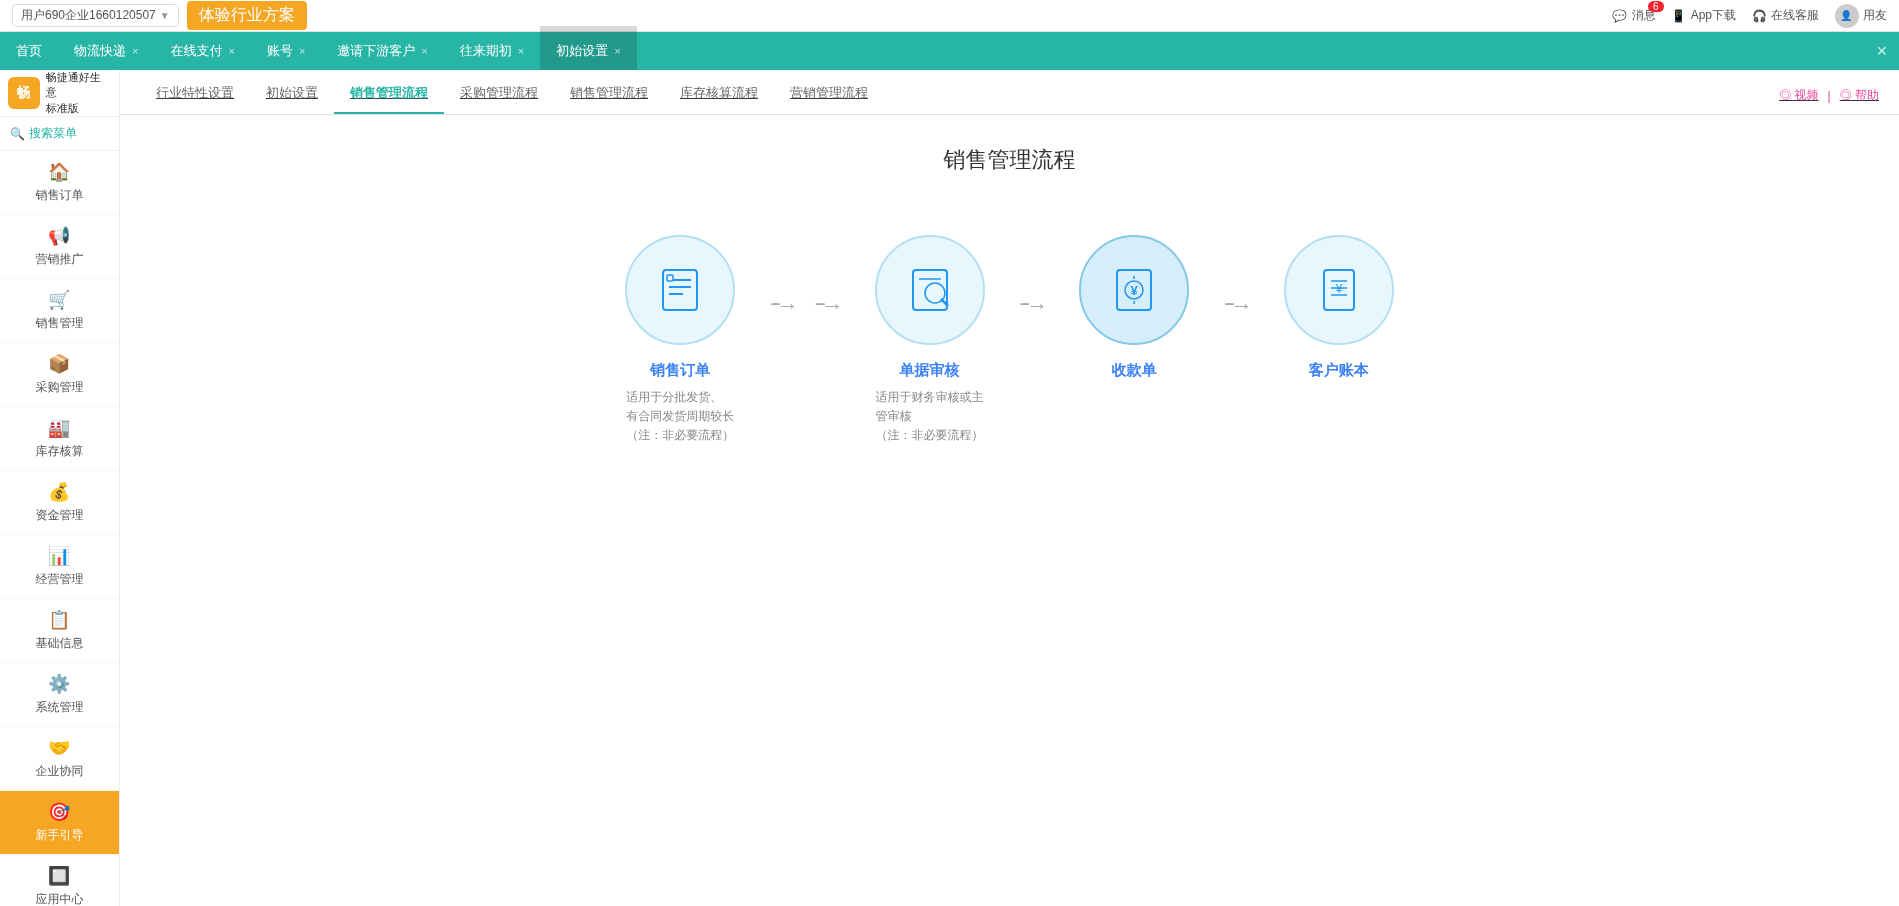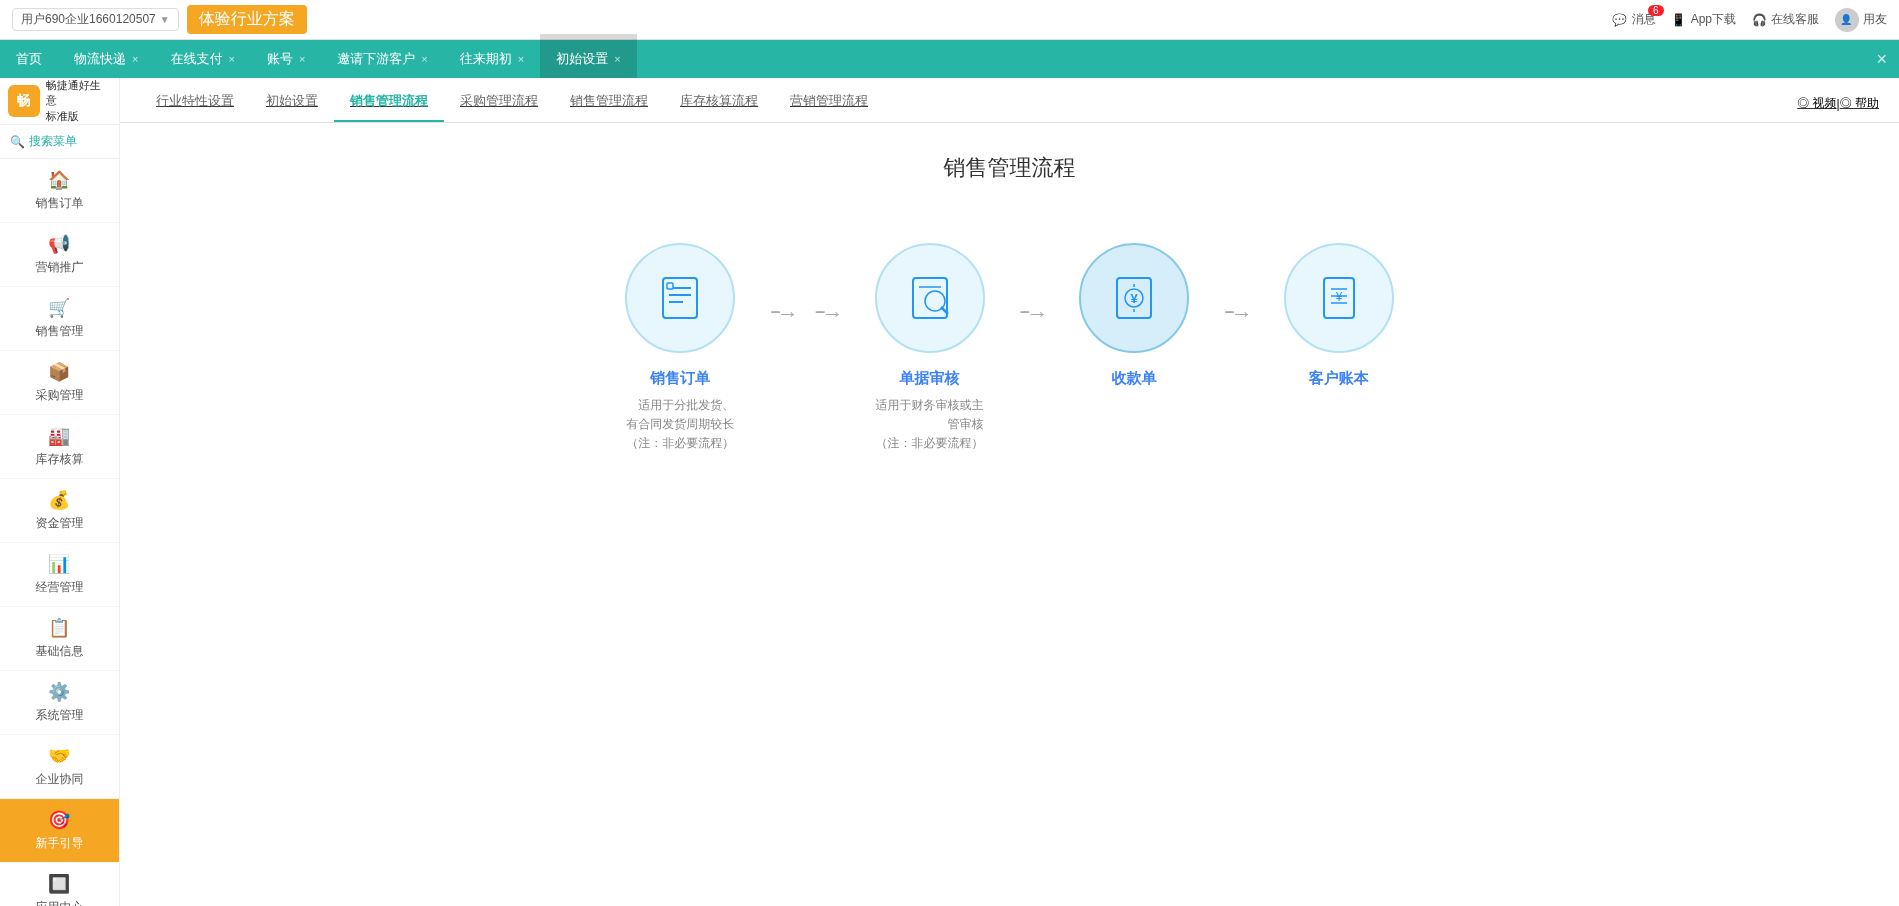"用户690企业1660120507" .top-bar { height: 40px -> 32px }
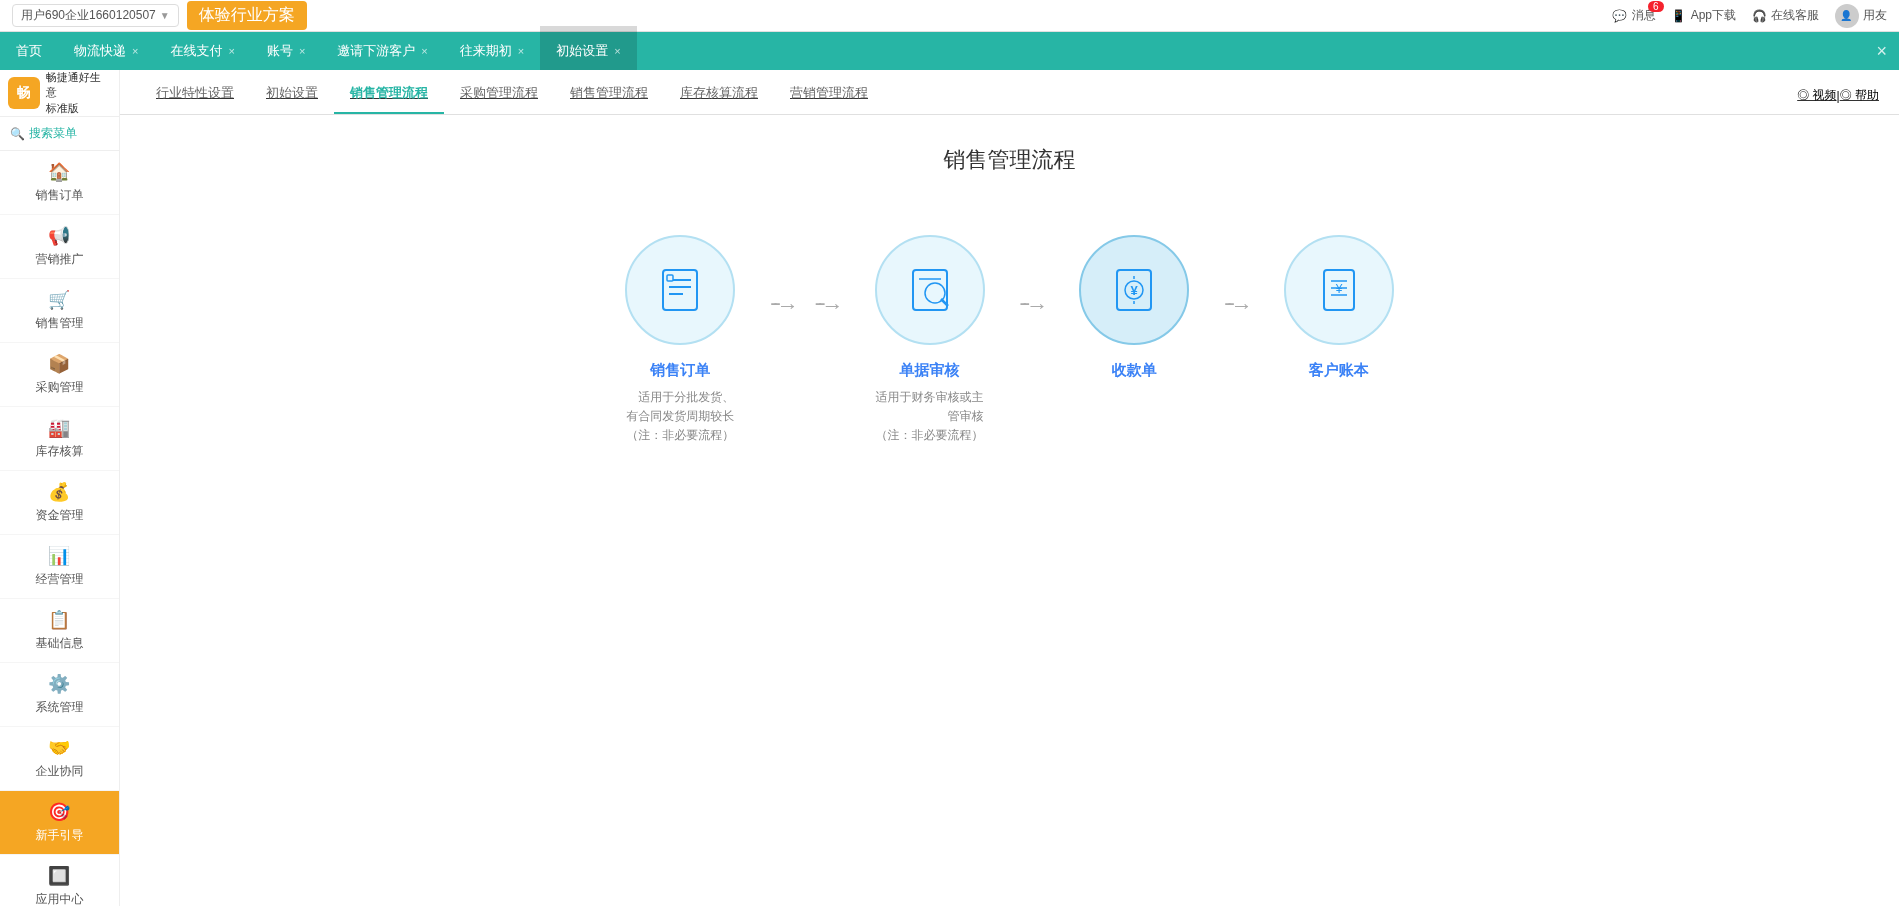"◎ 视频" .sub-tab-actions { color: #000000 -> #ec4899; gap: 0 -> 9px }
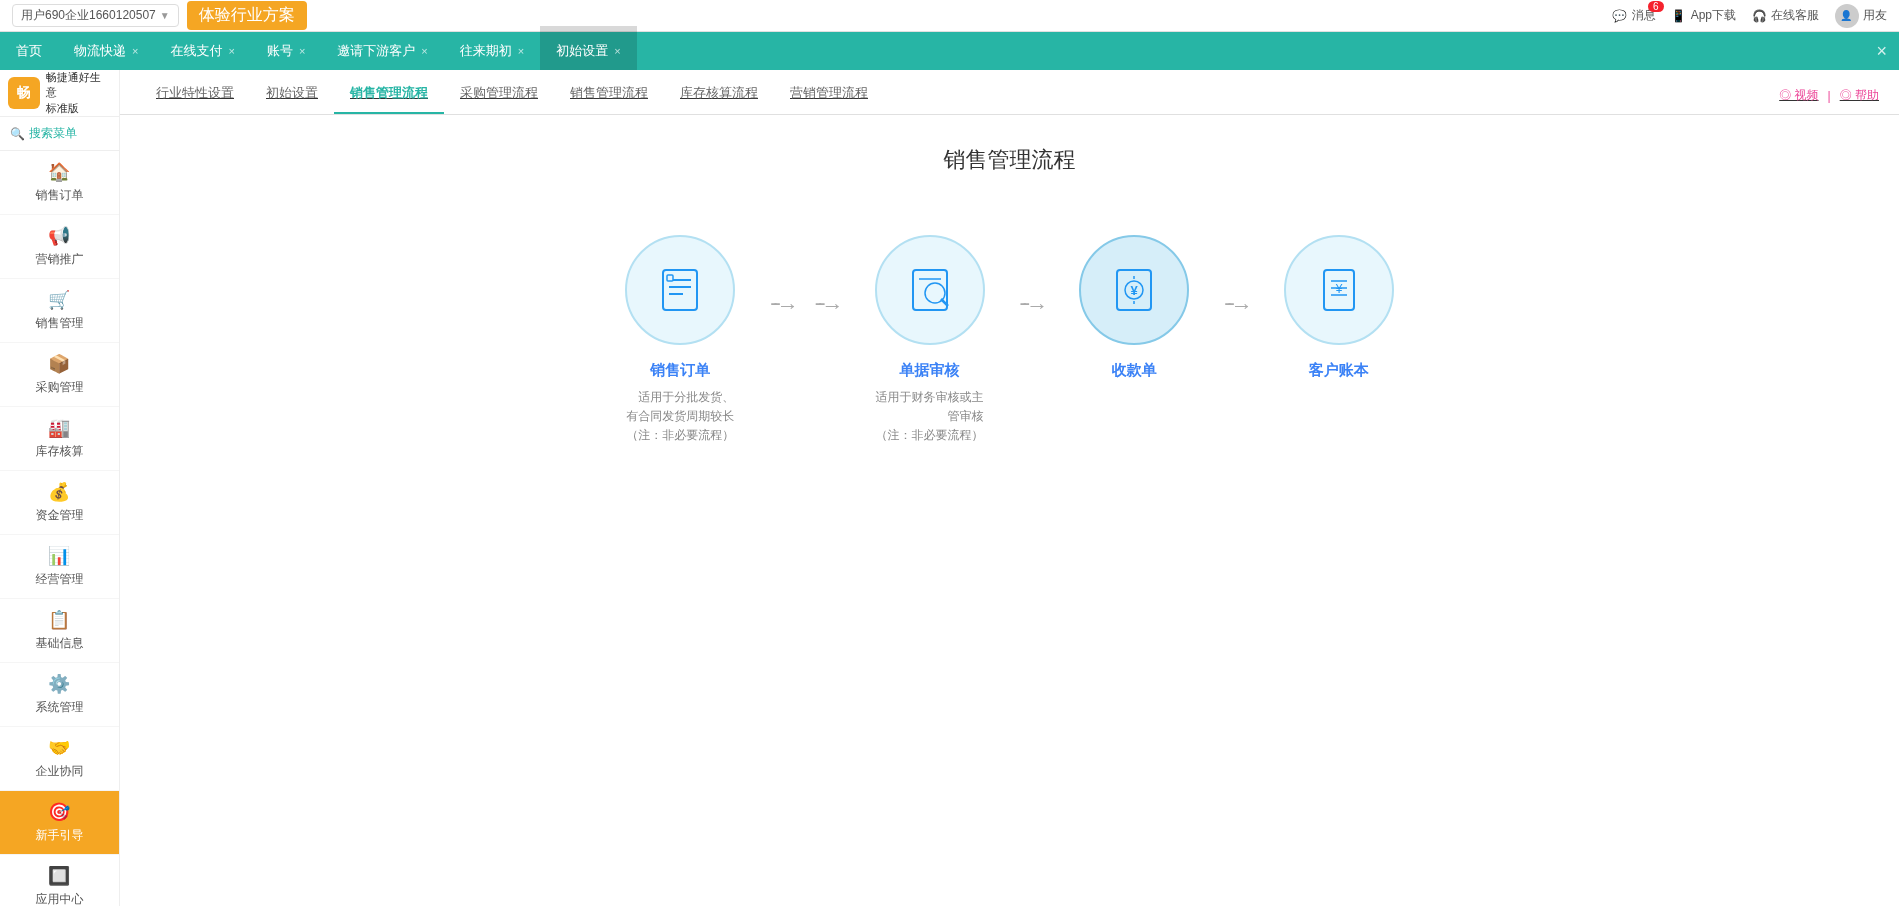"适用于分批发货、" .flow-desc { text-align: right -> left }
